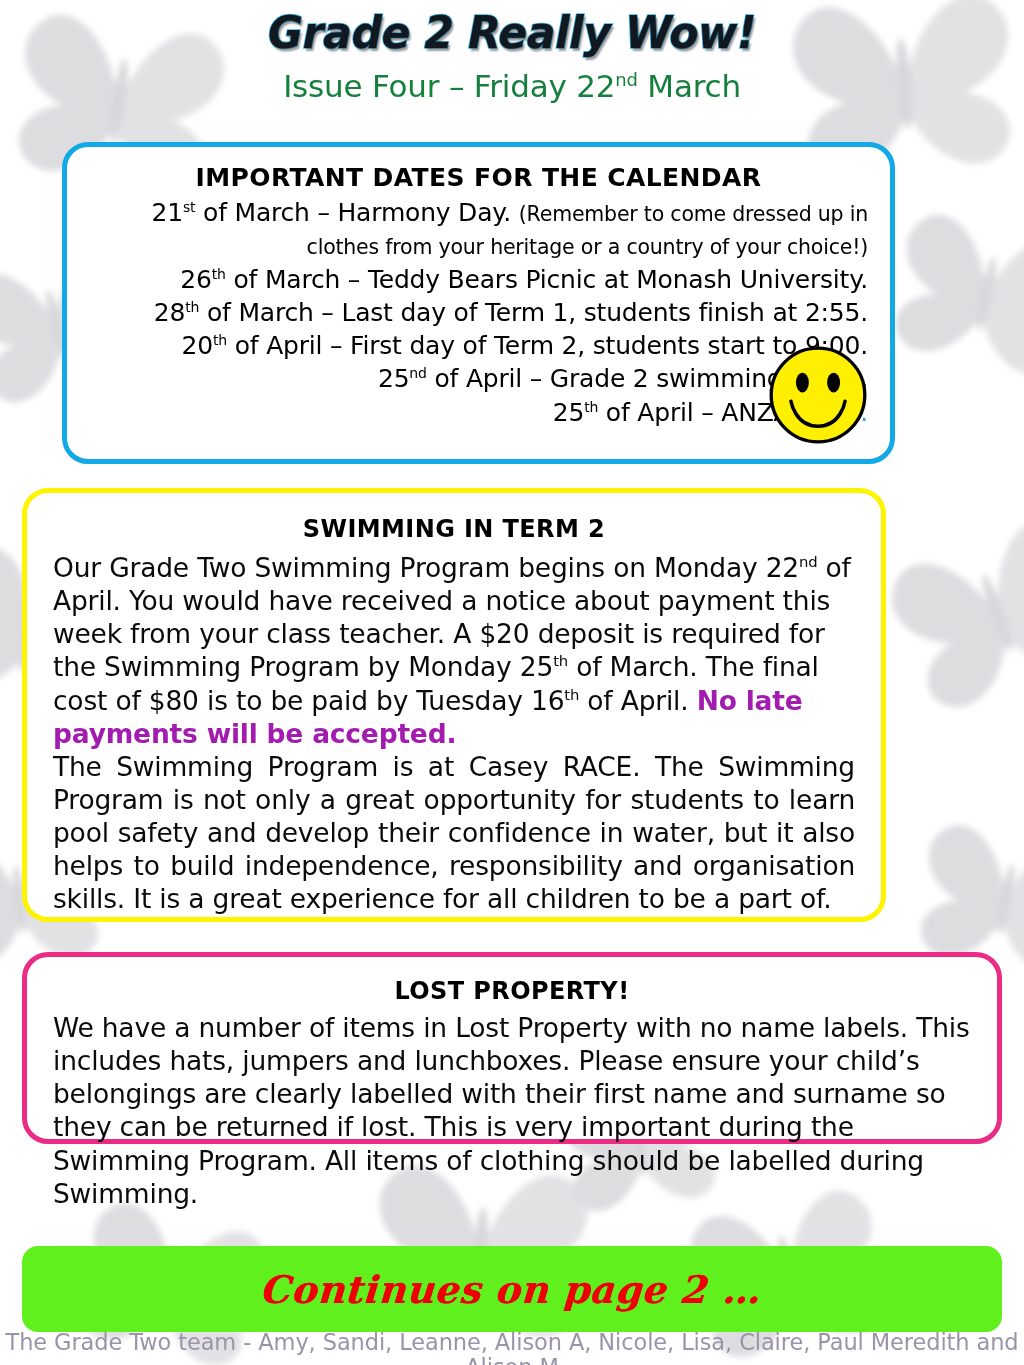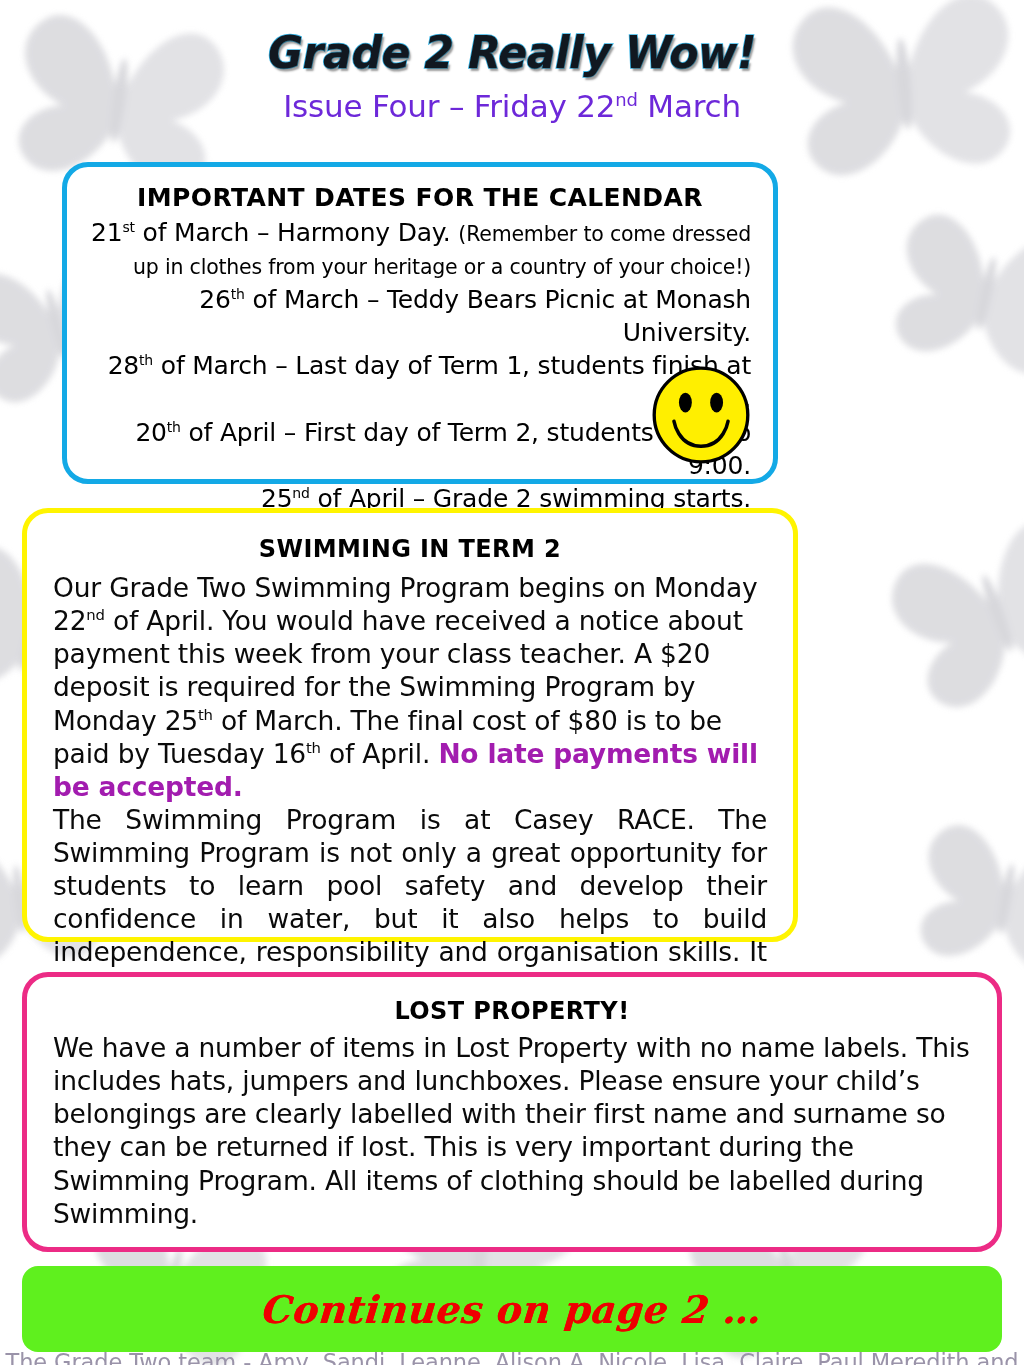"Grade 2 Really Wow!" #page { margin-top: 20px -> none }
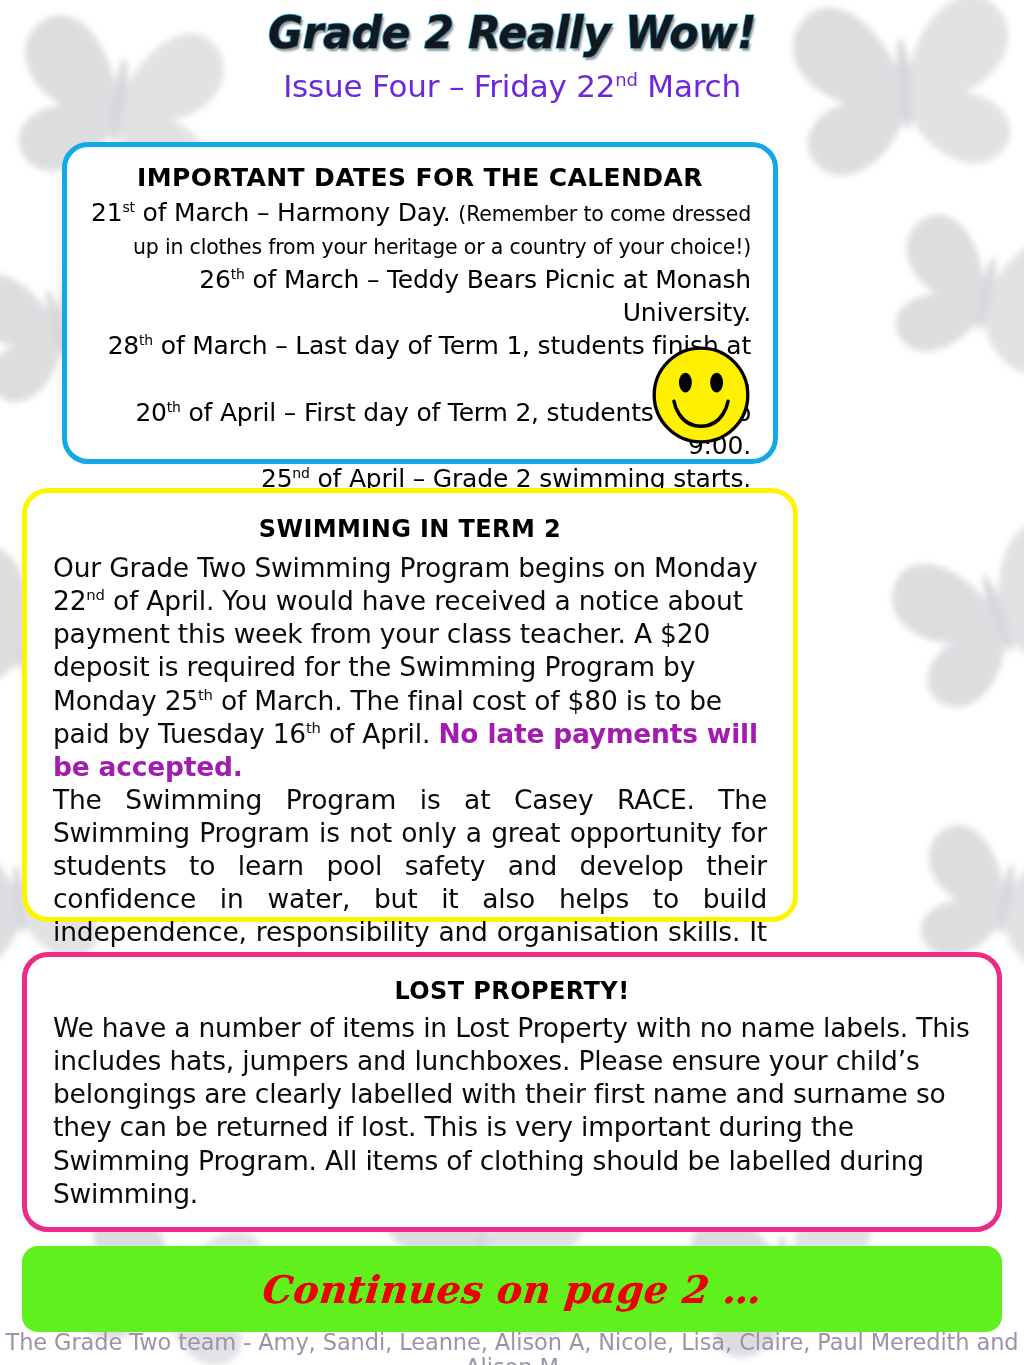"Issue Four – Friday 22nd" .issue-line { color: #6d28d9 -> #15803d }
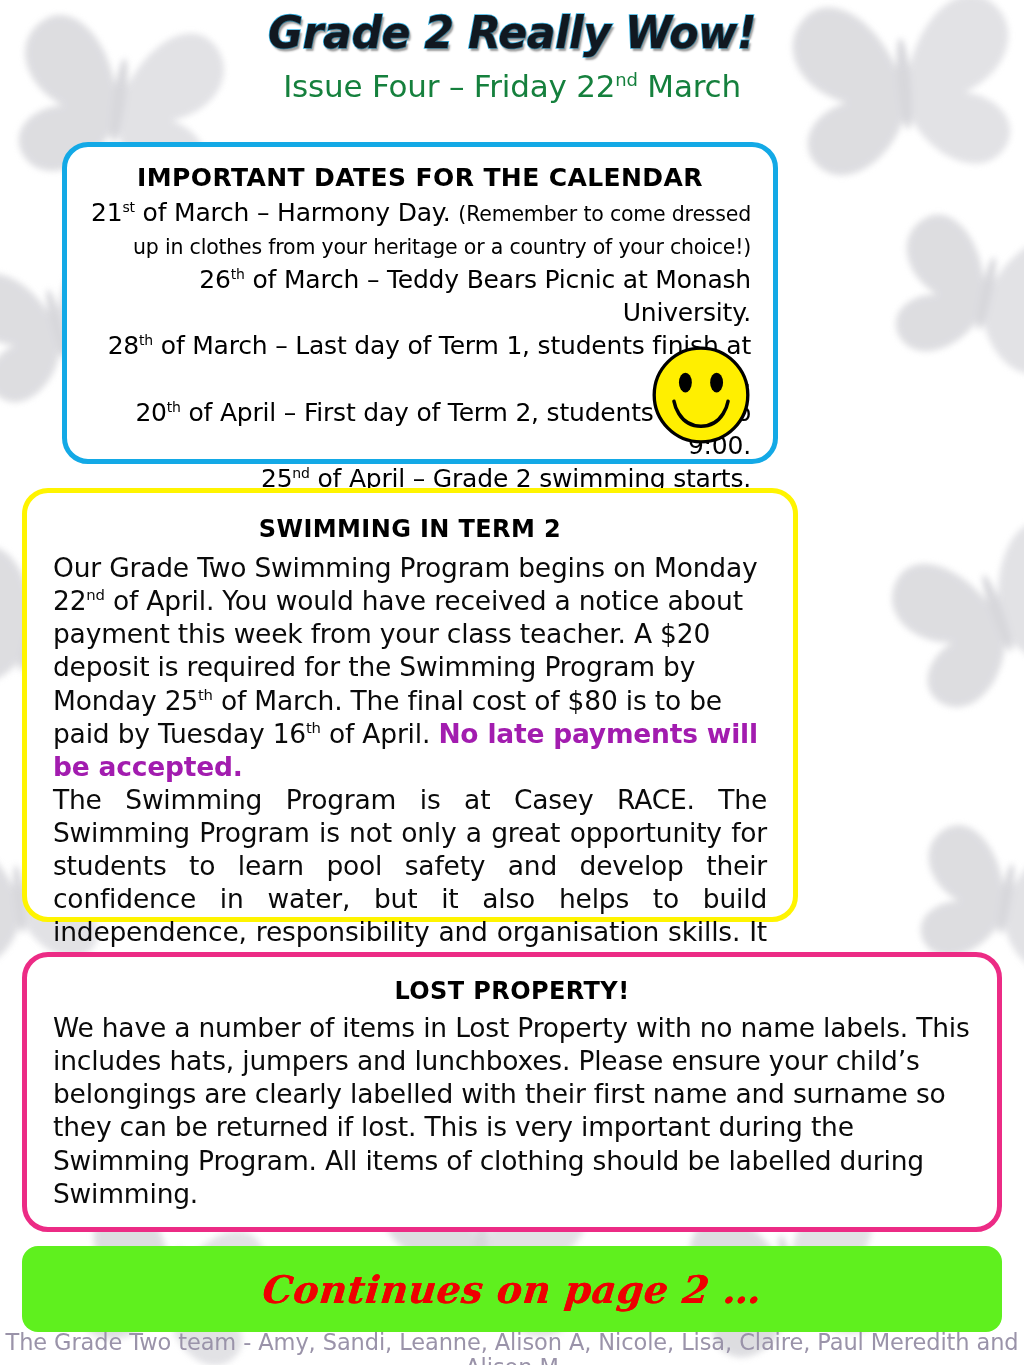"IMPORTANT DATES FOR THE CALENDAR" #box-dates { width: 716px -> 833px }
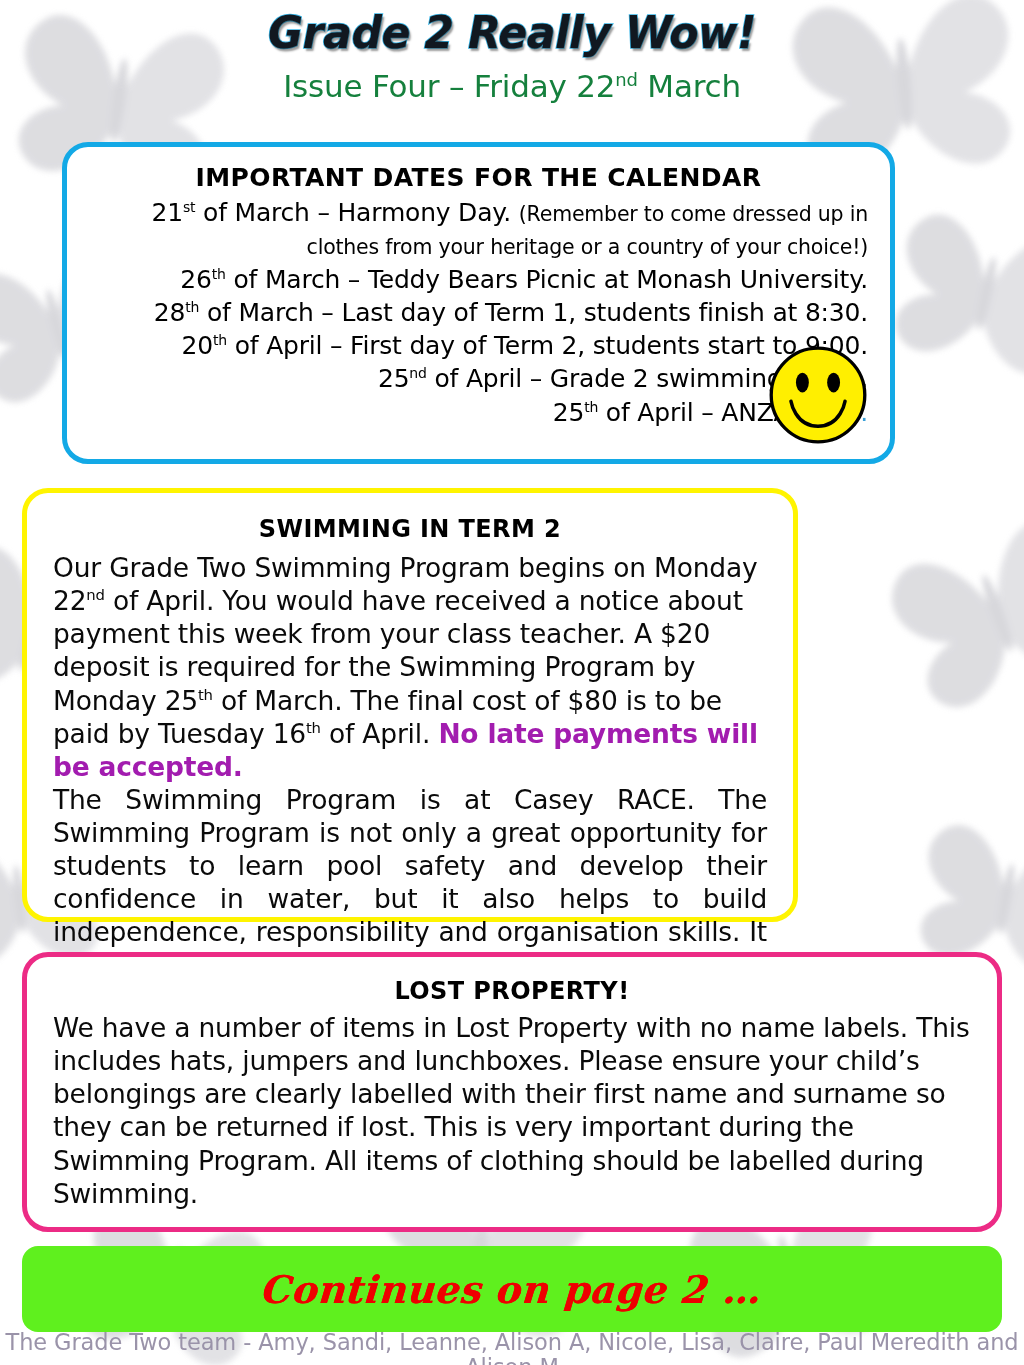"of March – Last day" span { text: 8:30 -> 2:55 }
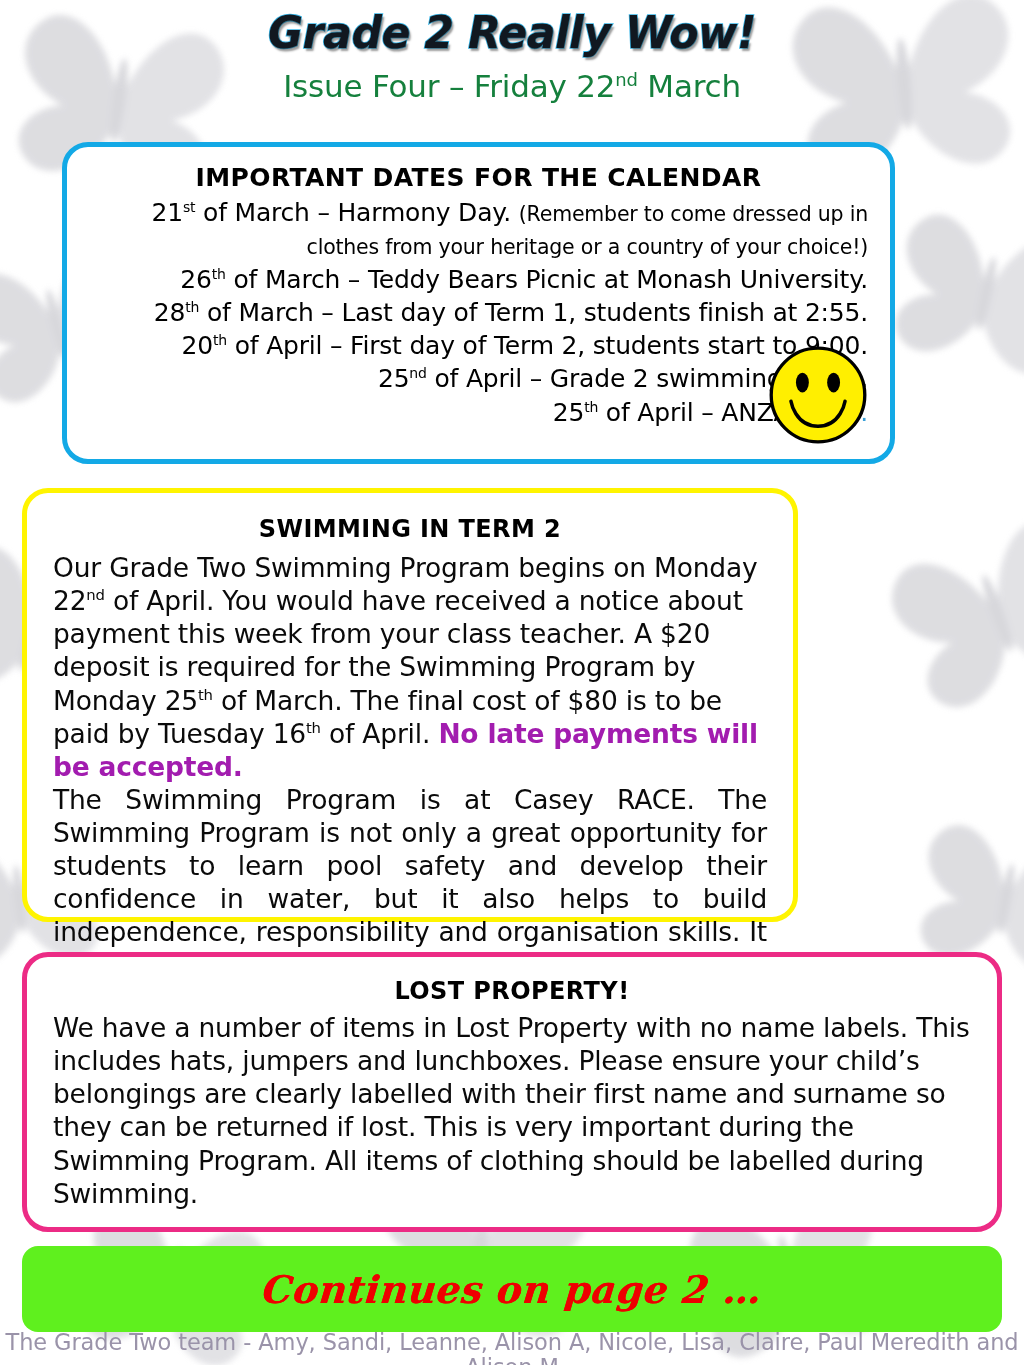"SWIMMING IN TERM 2" #box-swimming { width: 776px -> 864px }
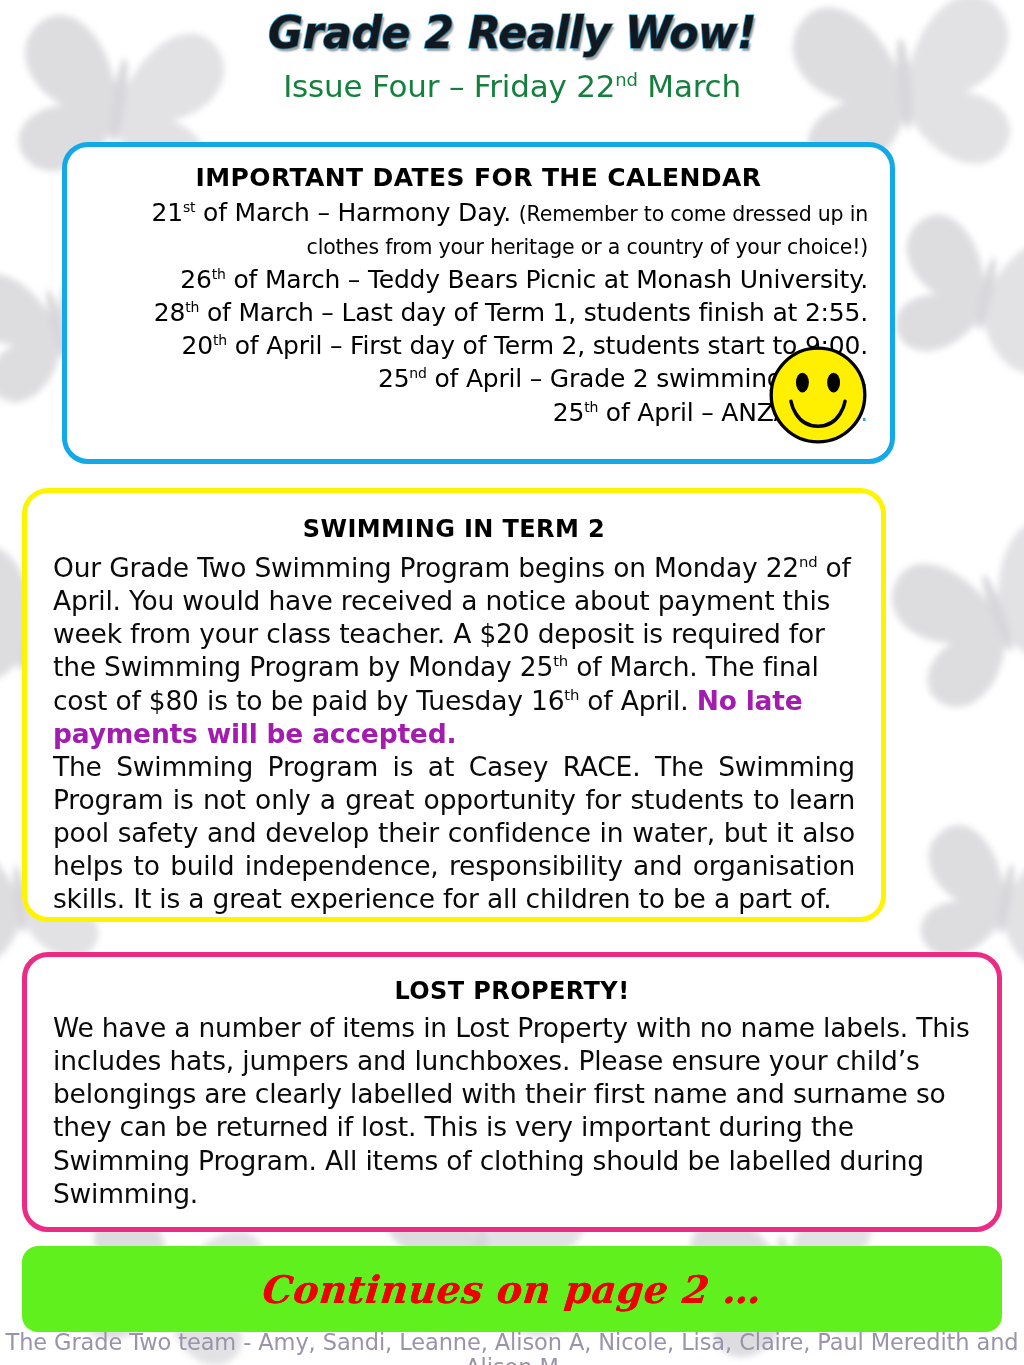"LOST PROPERTY!" #box-lost { height: 280px -> 192px }
